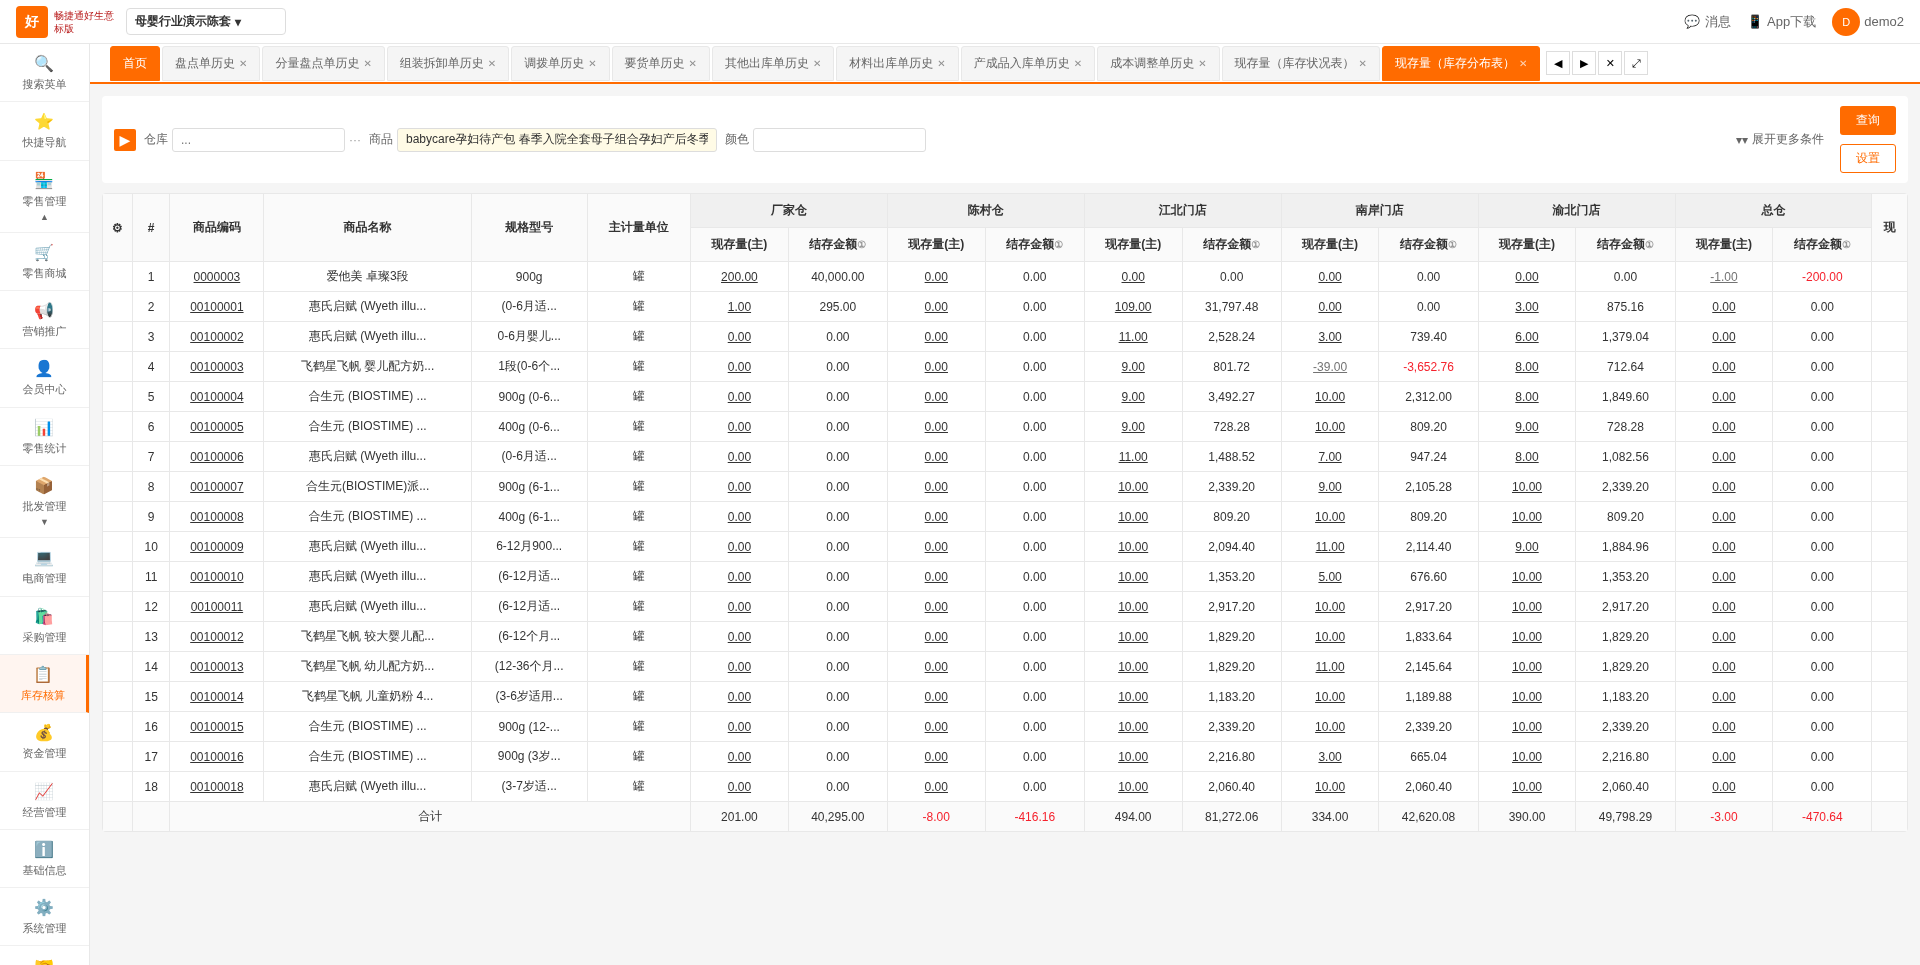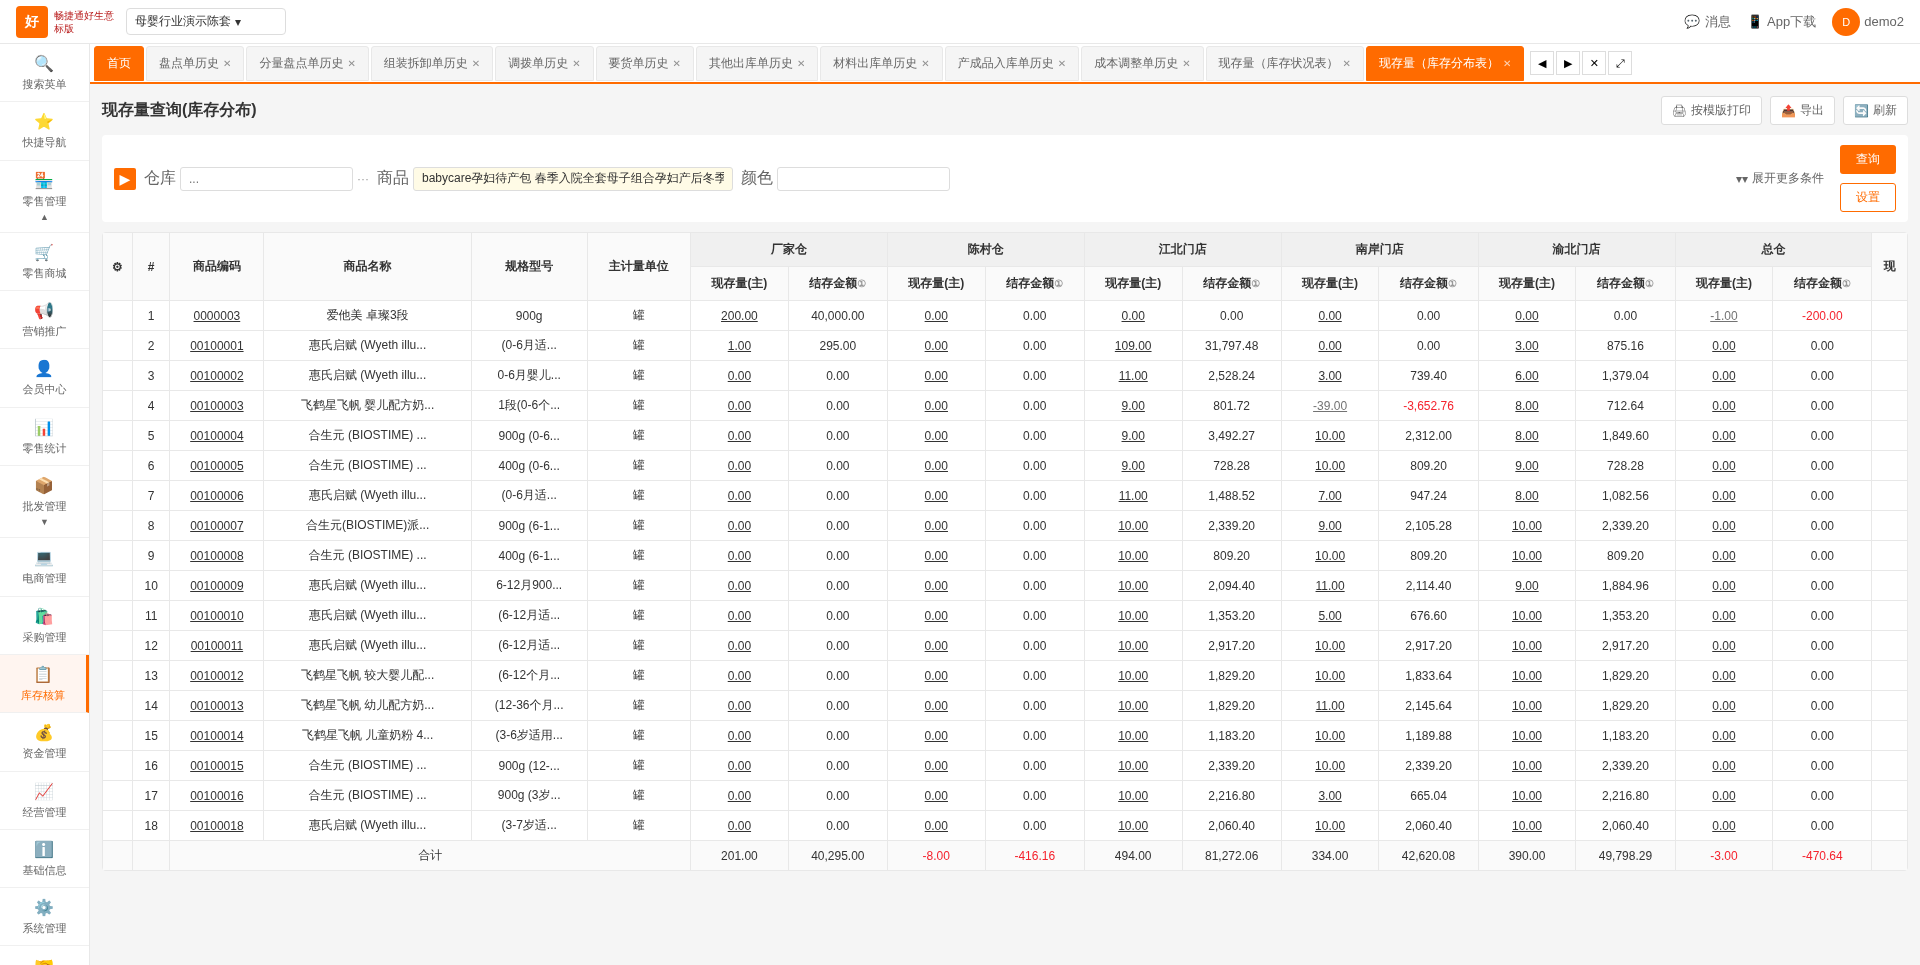"母婴行业演示陈套" .industry-selector { font-weight: none -> bold }
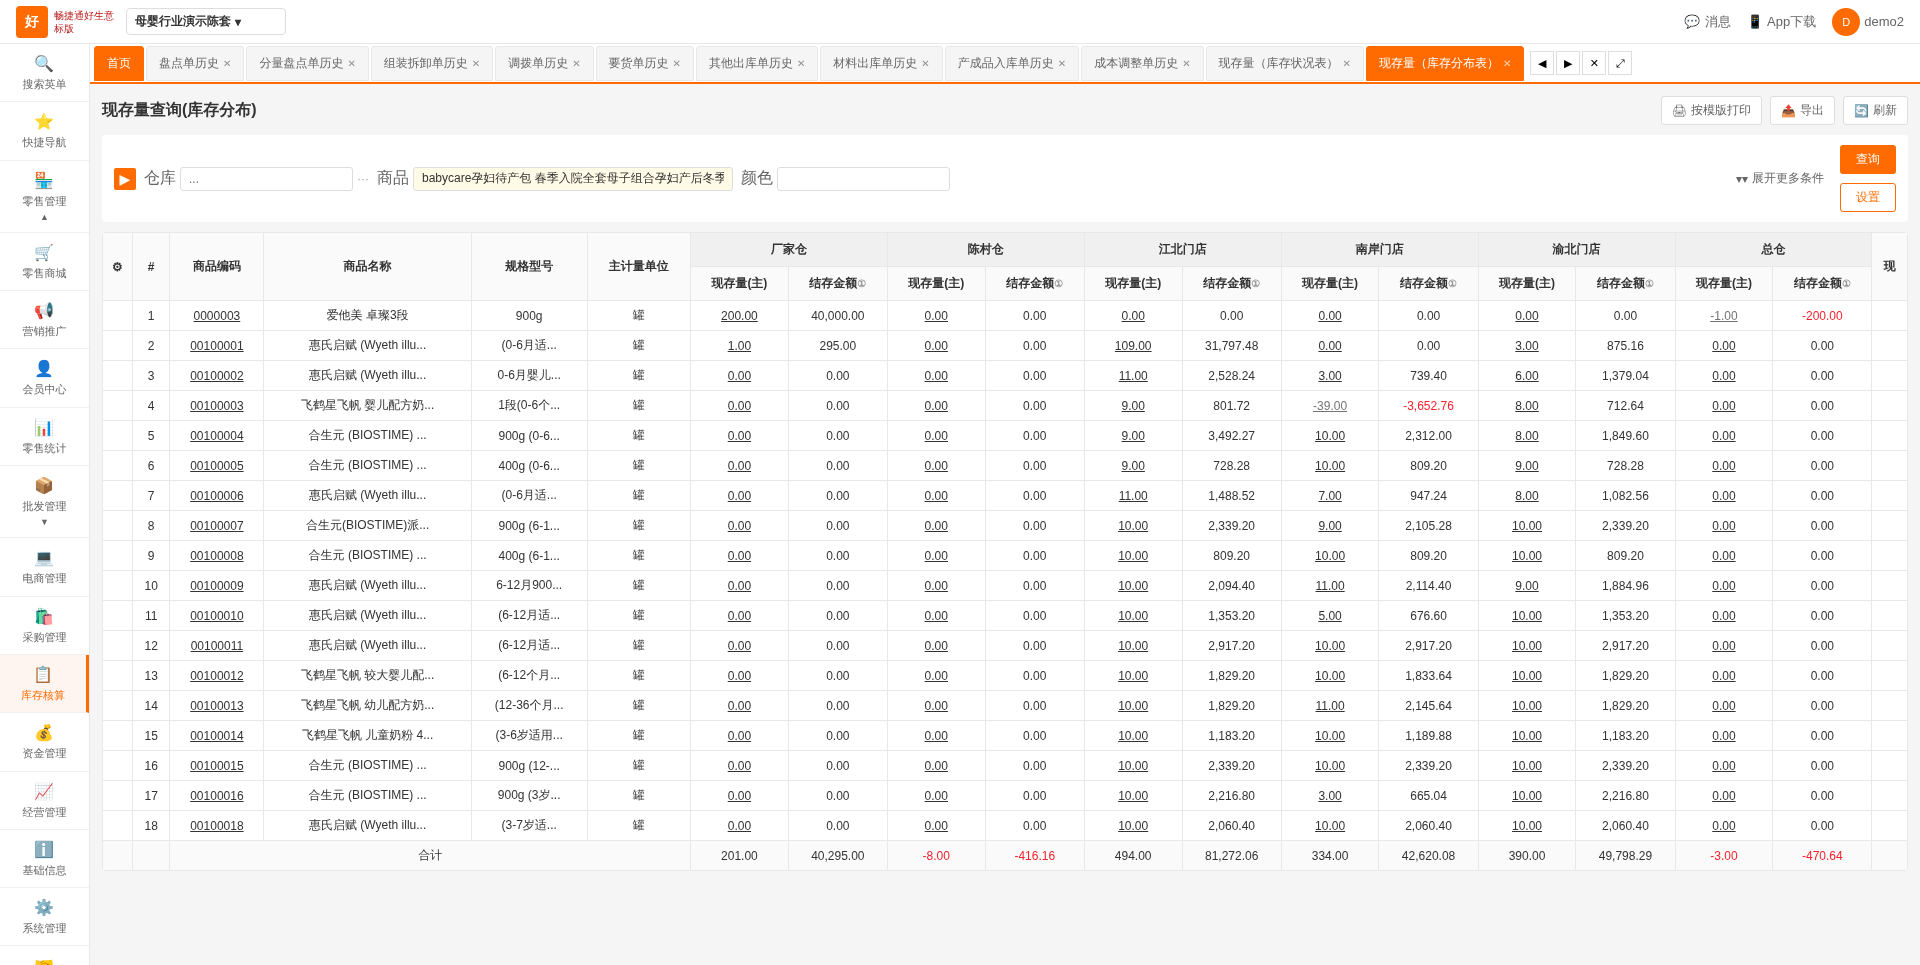"首页" .tab-item.home { margin-left: none -> 16px }
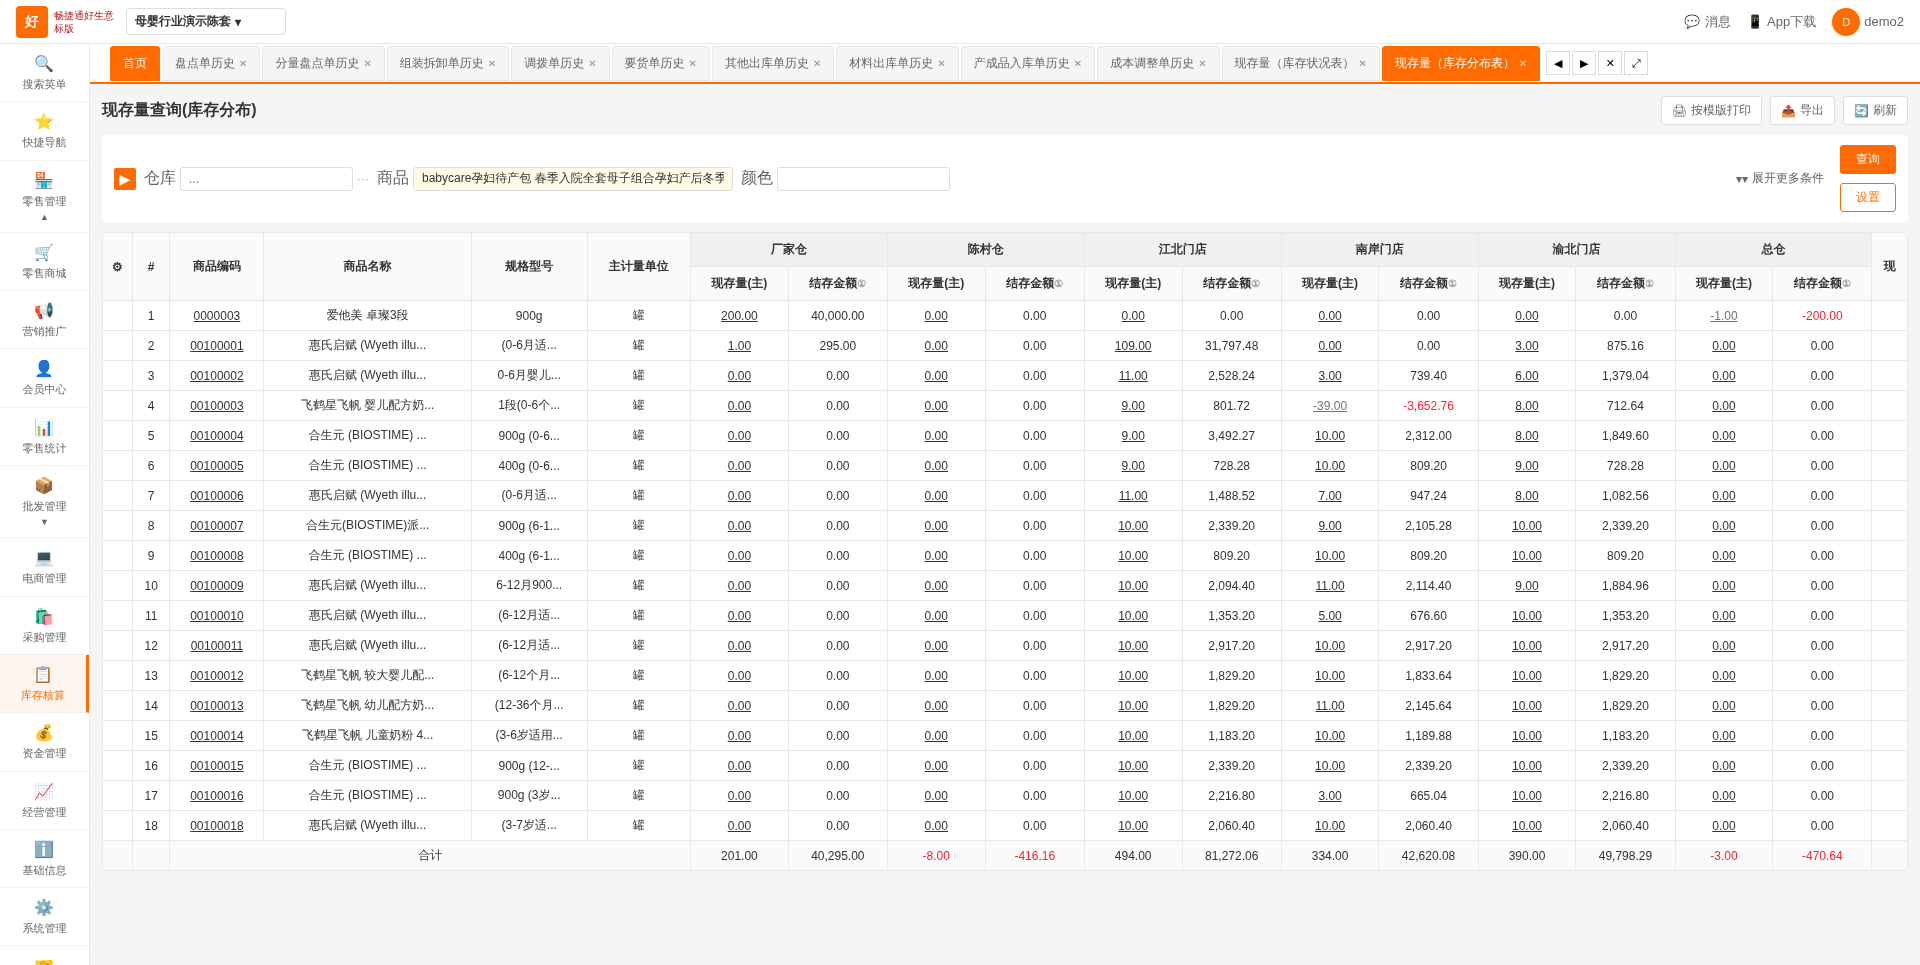"现存量查询(库存分布)" div.page-header { html: <div> <div>现存量查询(库存分布)</div> <div> <button> <span>🖨</span> <span>按模版打印</span> </button> <button> <span>📤</span> <span>导出</span> </button> <button> <span>🔄</span> <span>刷新</span> </button> </div> </div> -> none }
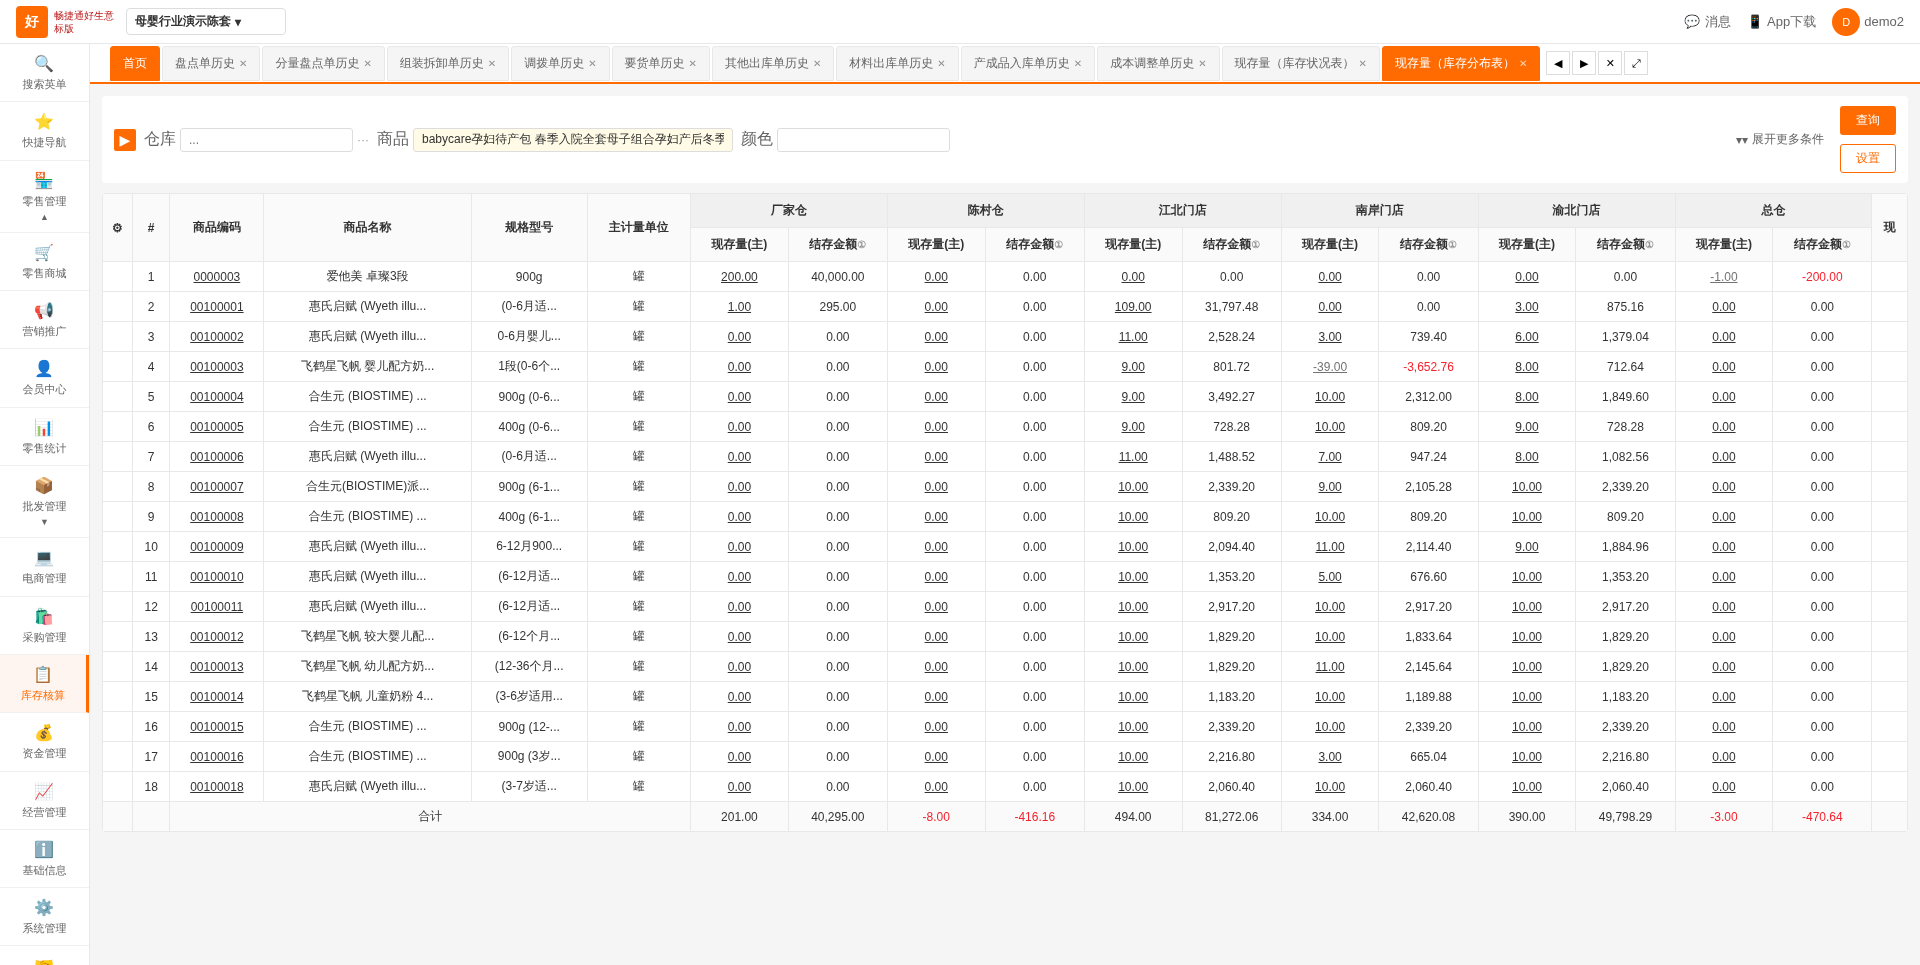"仓库" .filter-label { font-size: 16px -> 12px }
